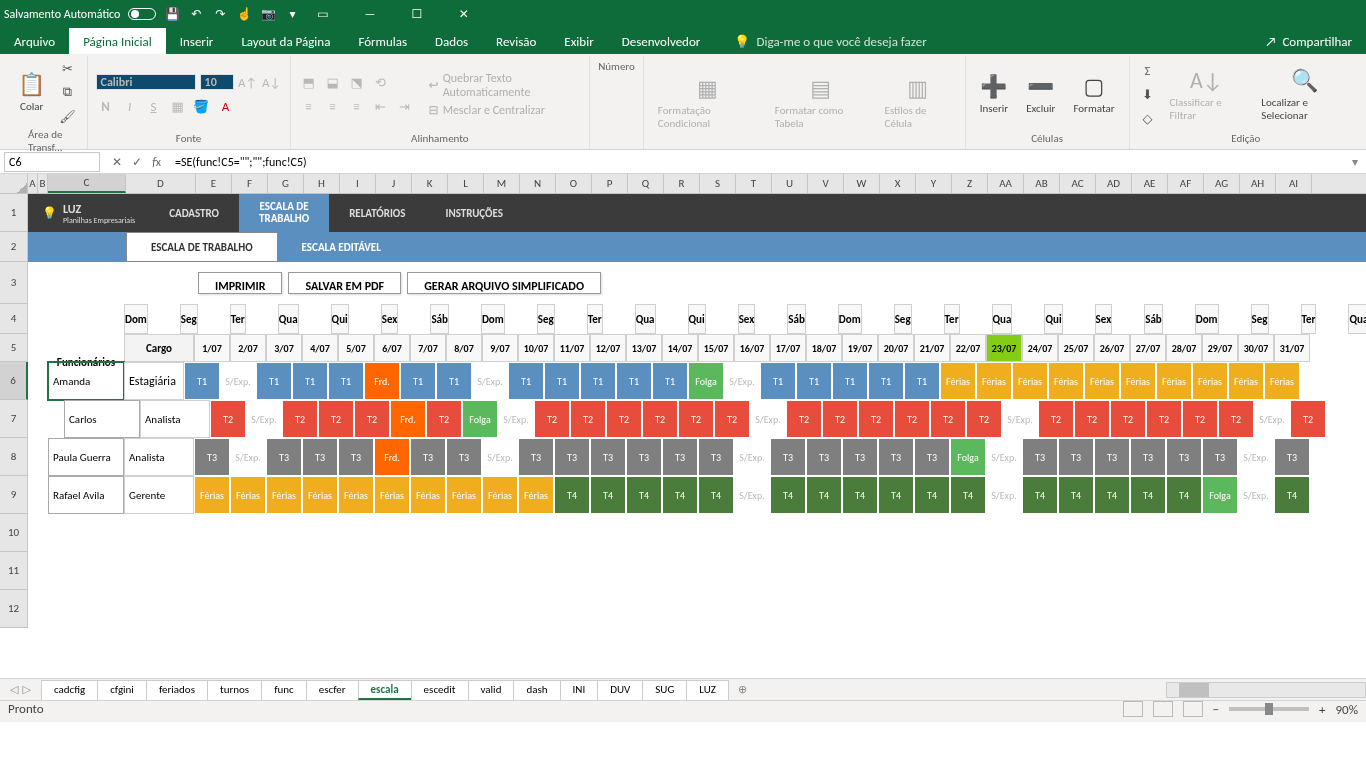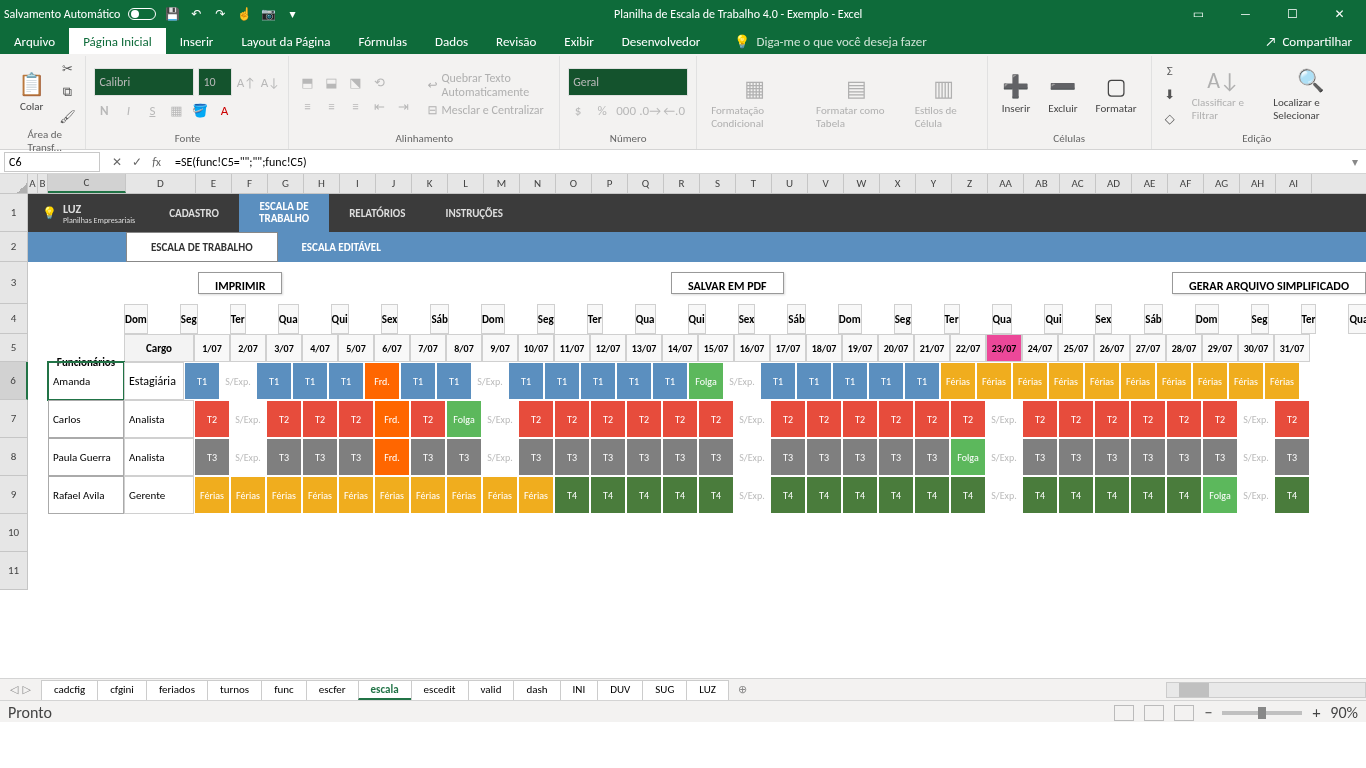"Planilha de Escala de Trabalho" div.center { html: <div>Planilha de Escala de Trabalho 4.0 - Exemplo - Excel</div> -> none }
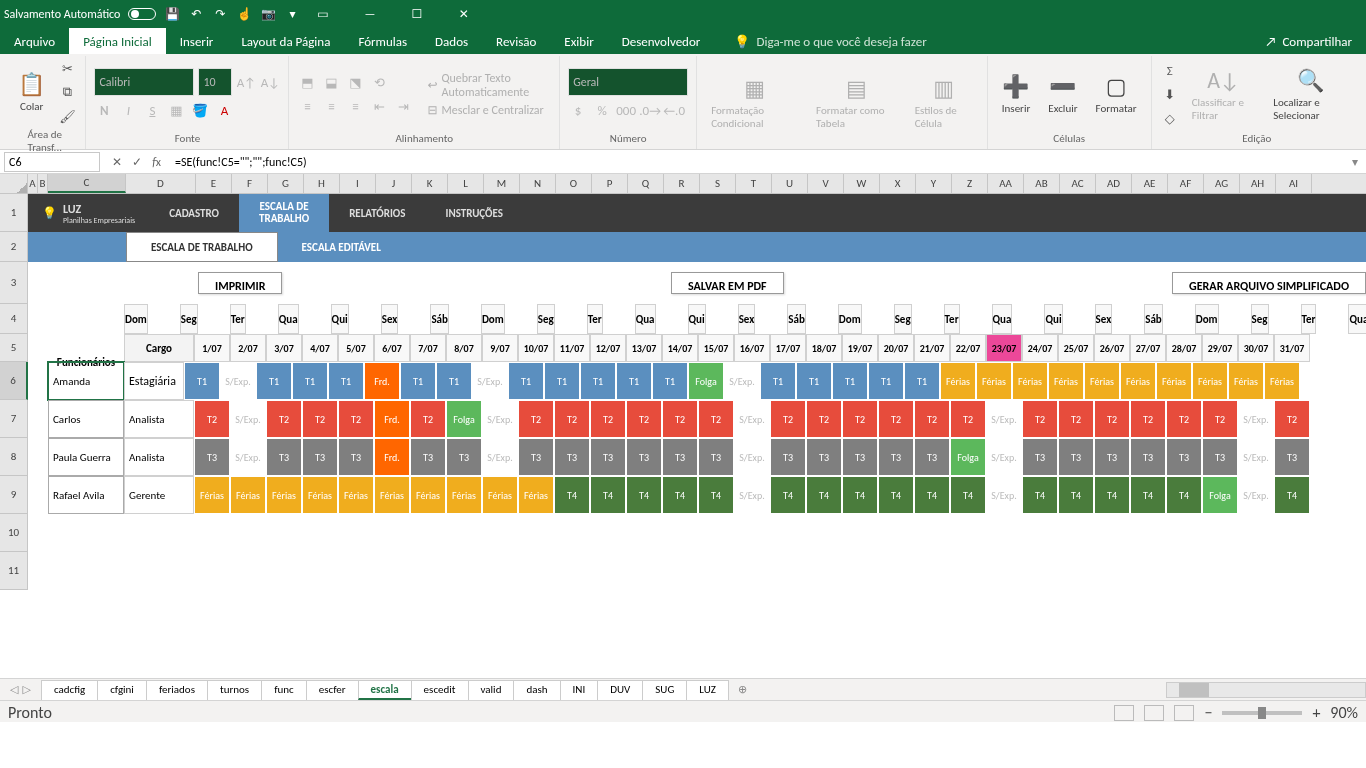"Calibri" .combo { background: #14532d -> #0c4a6e; font-weight: none -> bold; height: 28px -> 16px }
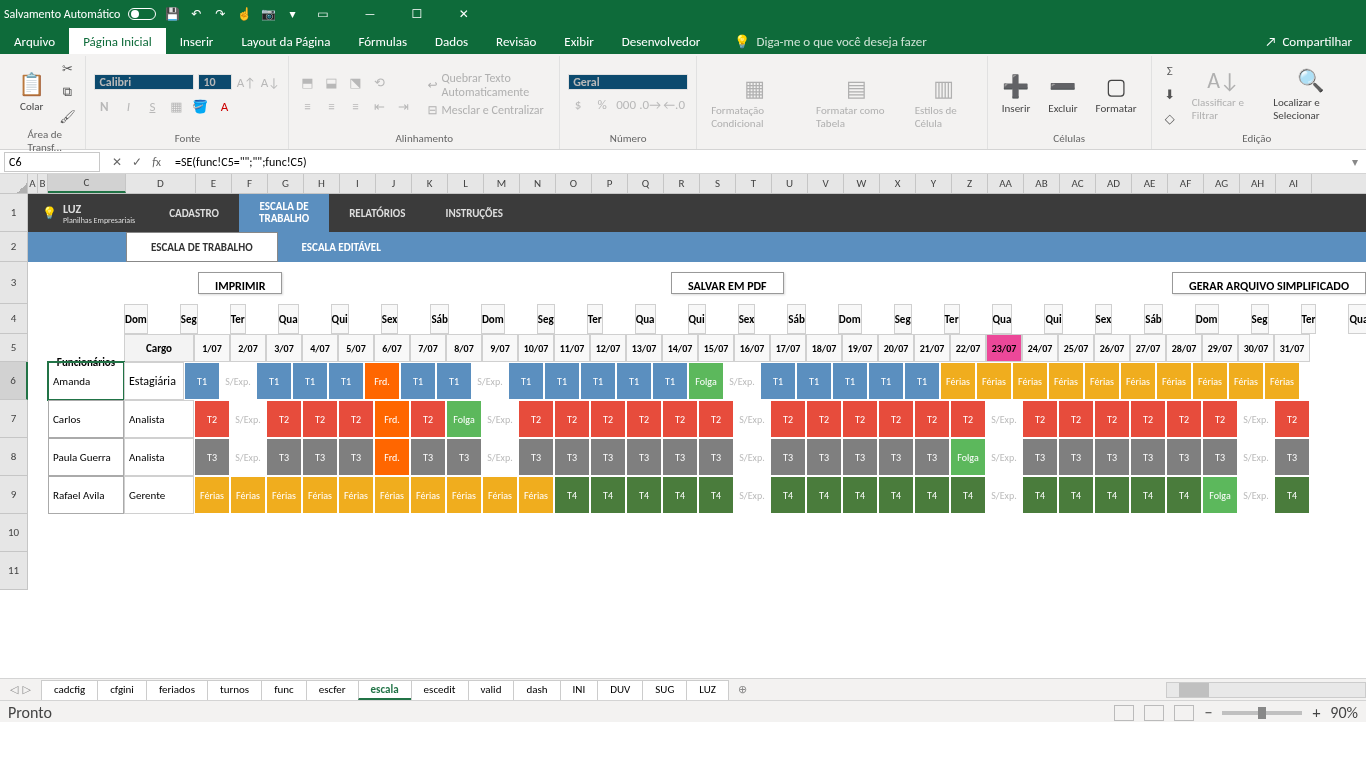"Geral" div.body { html: <div> <div> <div>Geral</div> <div> <span>$</span> <span>%</span> <span>000</span> <span>.0→</span> <span>←.0</span> </div> </div> </div> -> none }
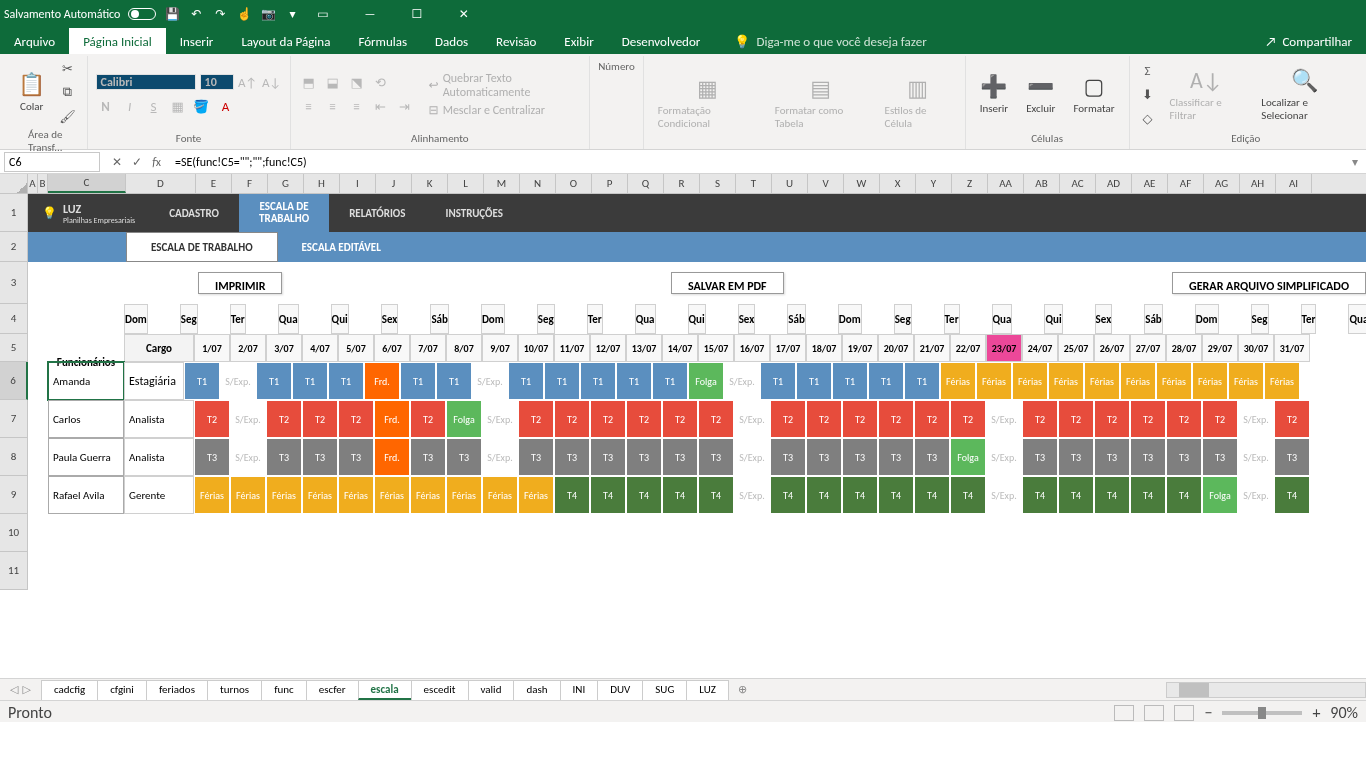"IMPRIMIR" .action-row { gap: 24px -> 6px; justify-content: space-between -> none }
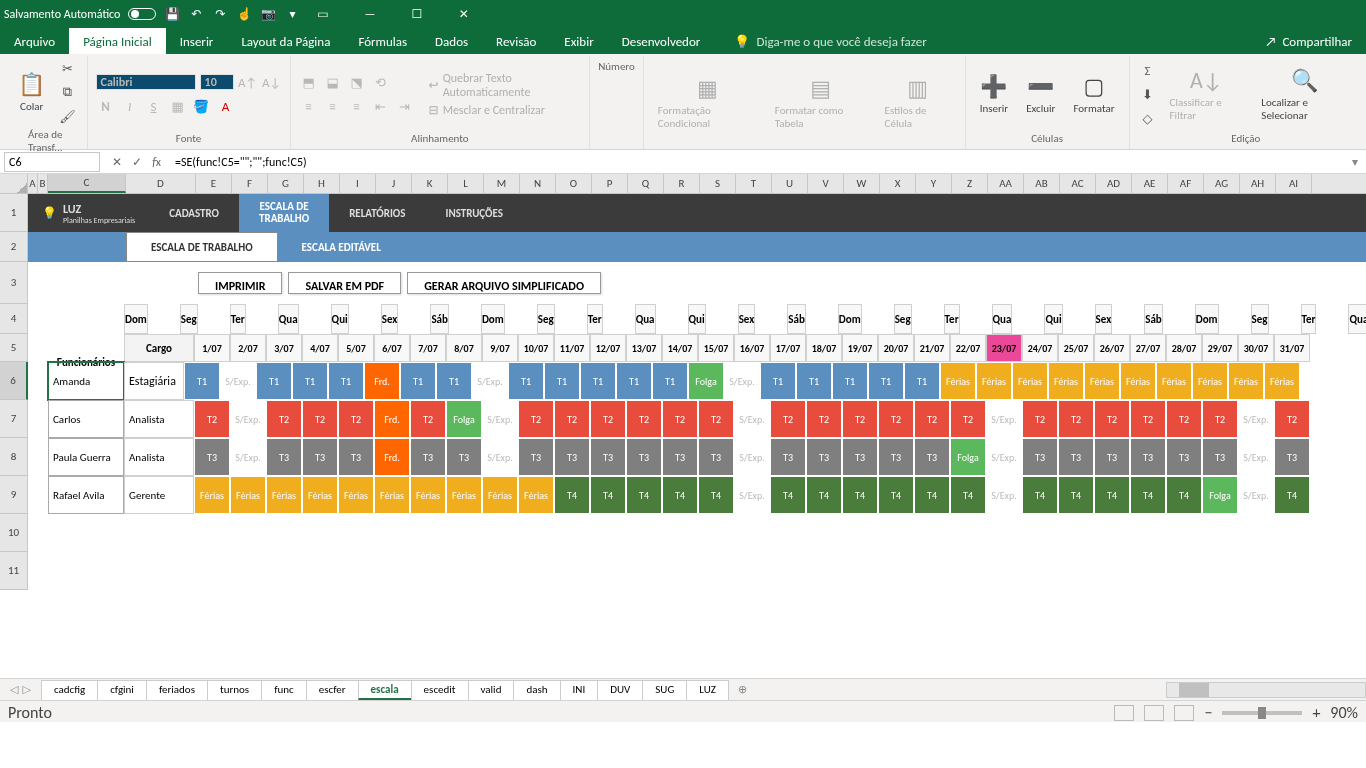"23/07" div { background: #ec4899 -> #84cc16 }
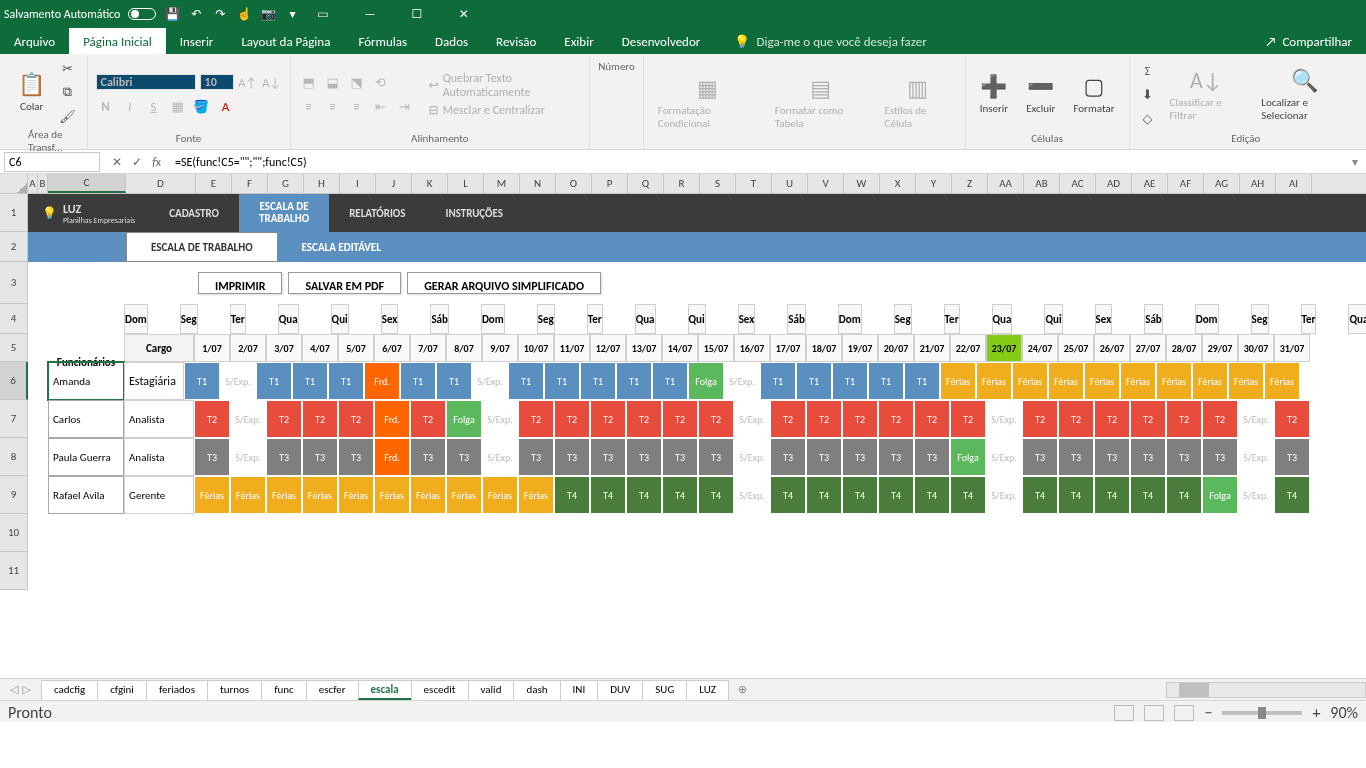"Carlos" div.content { margin-left: none -> 16px }
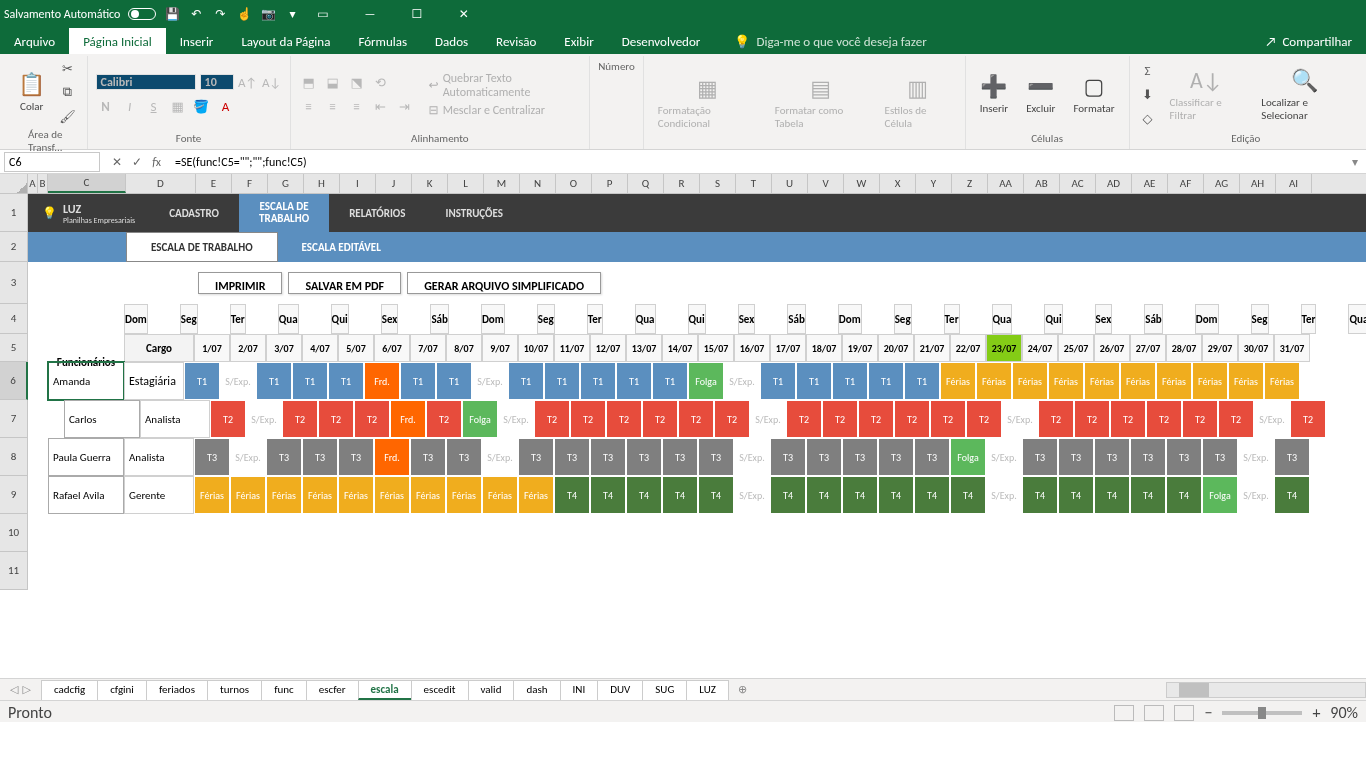"12" div.gridrow { html: none -> <div> <div>12</div> <div></div> </div> }
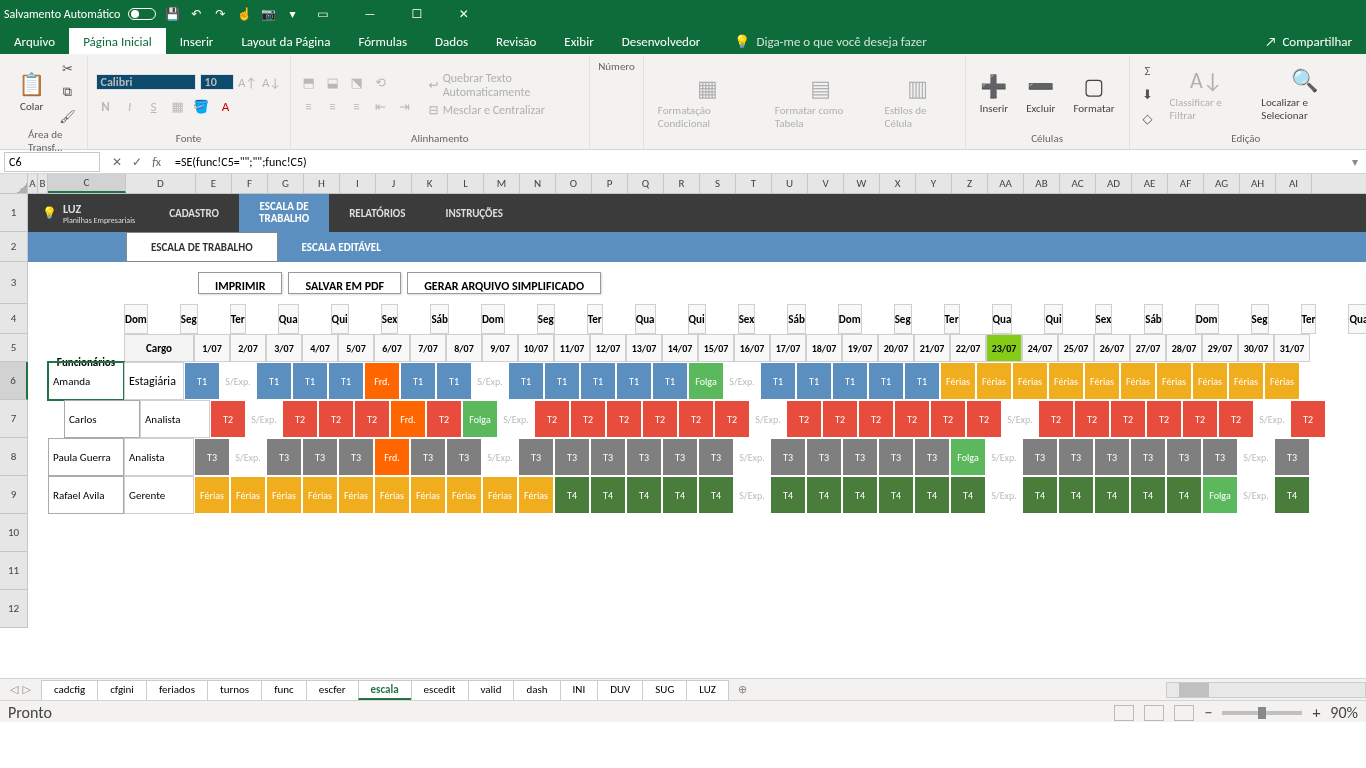"Pronto" .statusbar { align-items: flex-end -> flex-start; font-size: 16px -> 13px }
